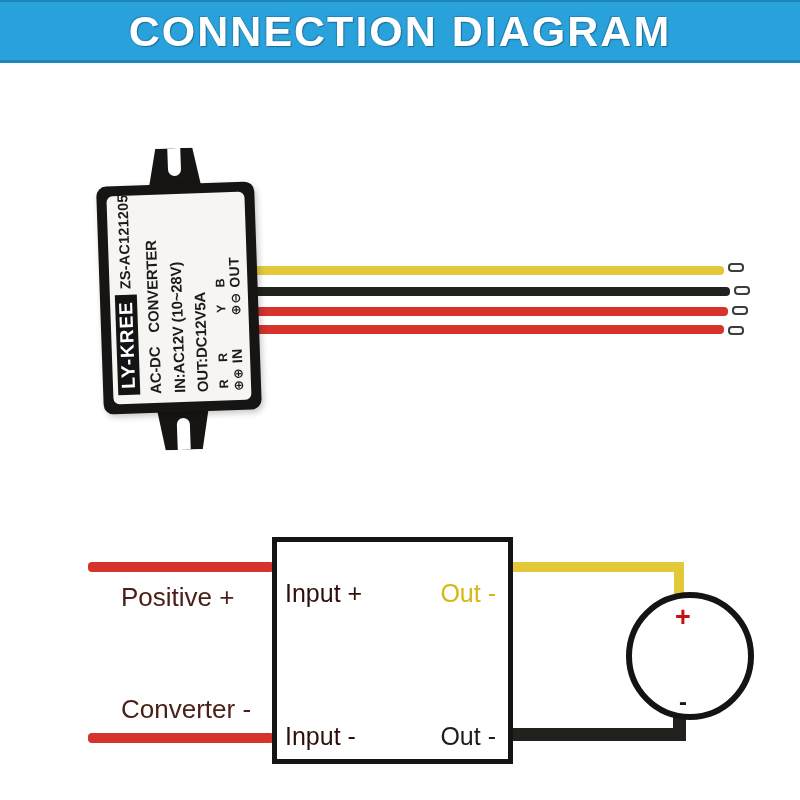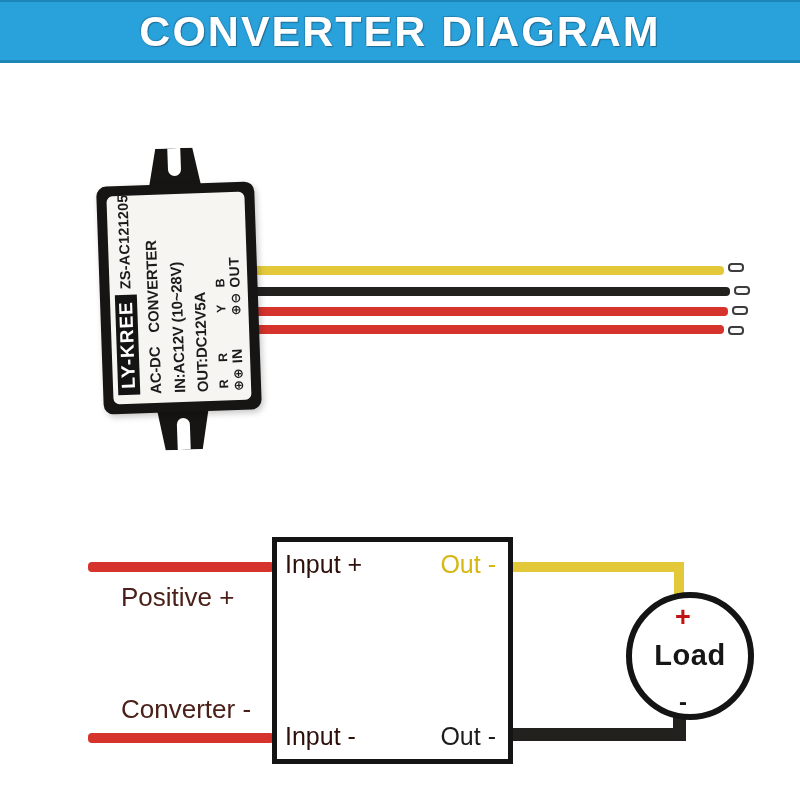"CONVERTER DIAGRAM" span.banner-text { text: CONVERTER -> CONNECTION }
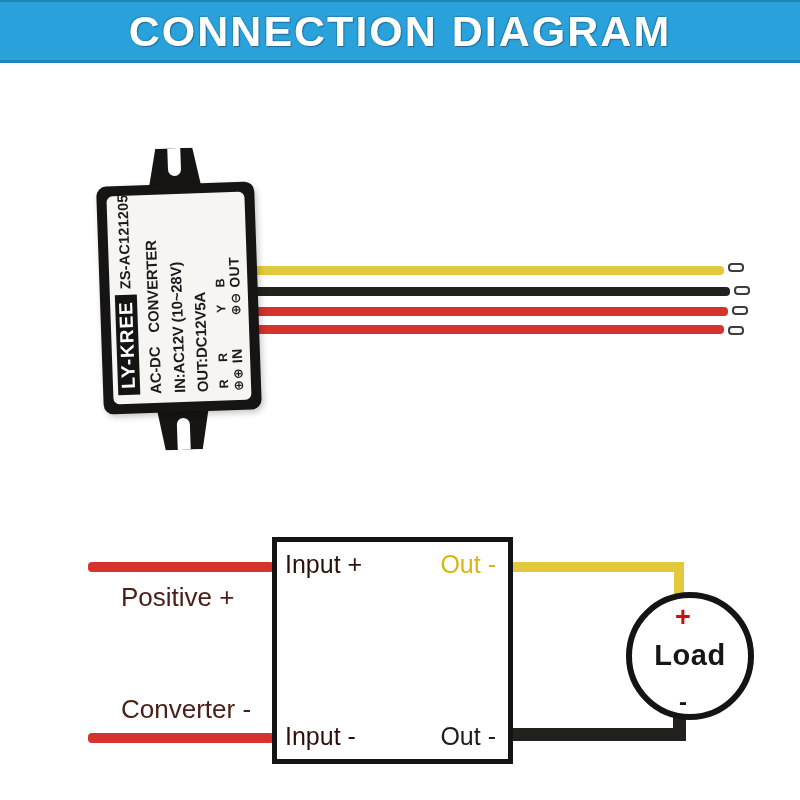"Input +" .sch-label { margin-top: none -> 29px }
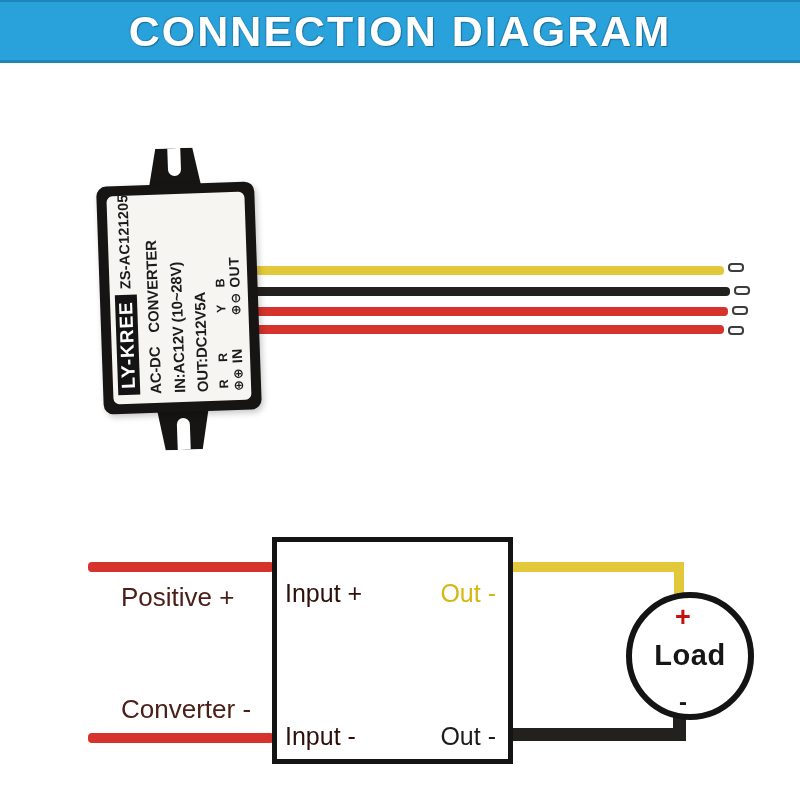"Load" span.load-name { html: <span>Load</span> -> none }
